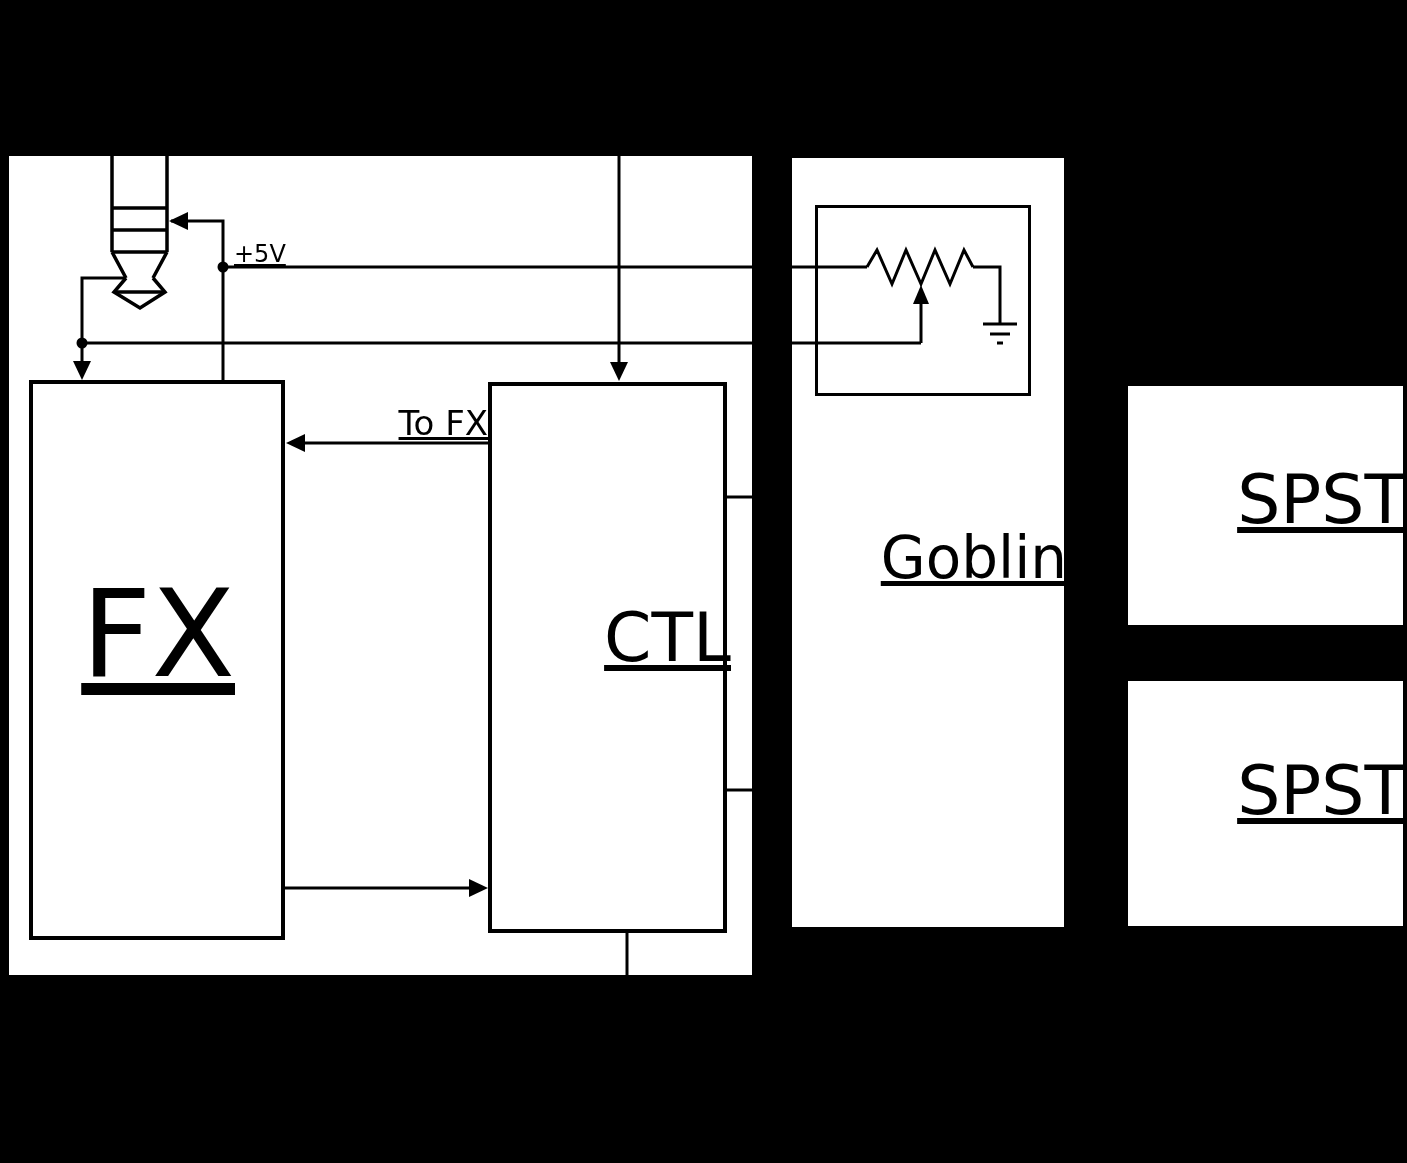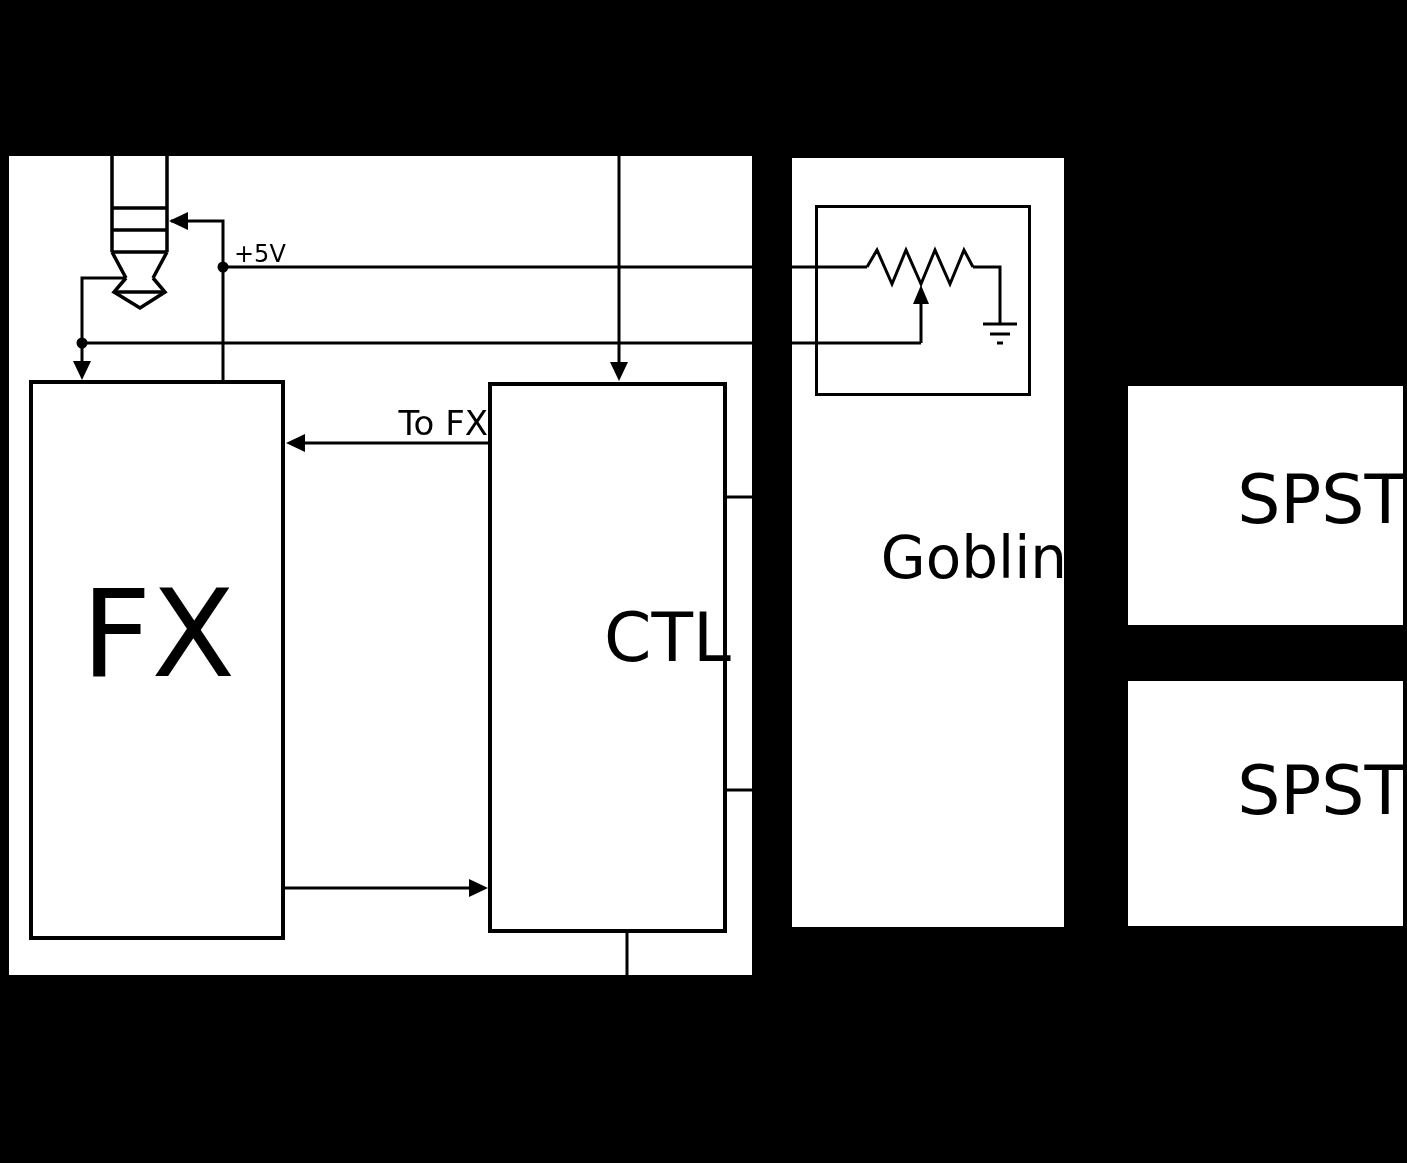"+5V" .lbl { text-decoration: none -> underline }
